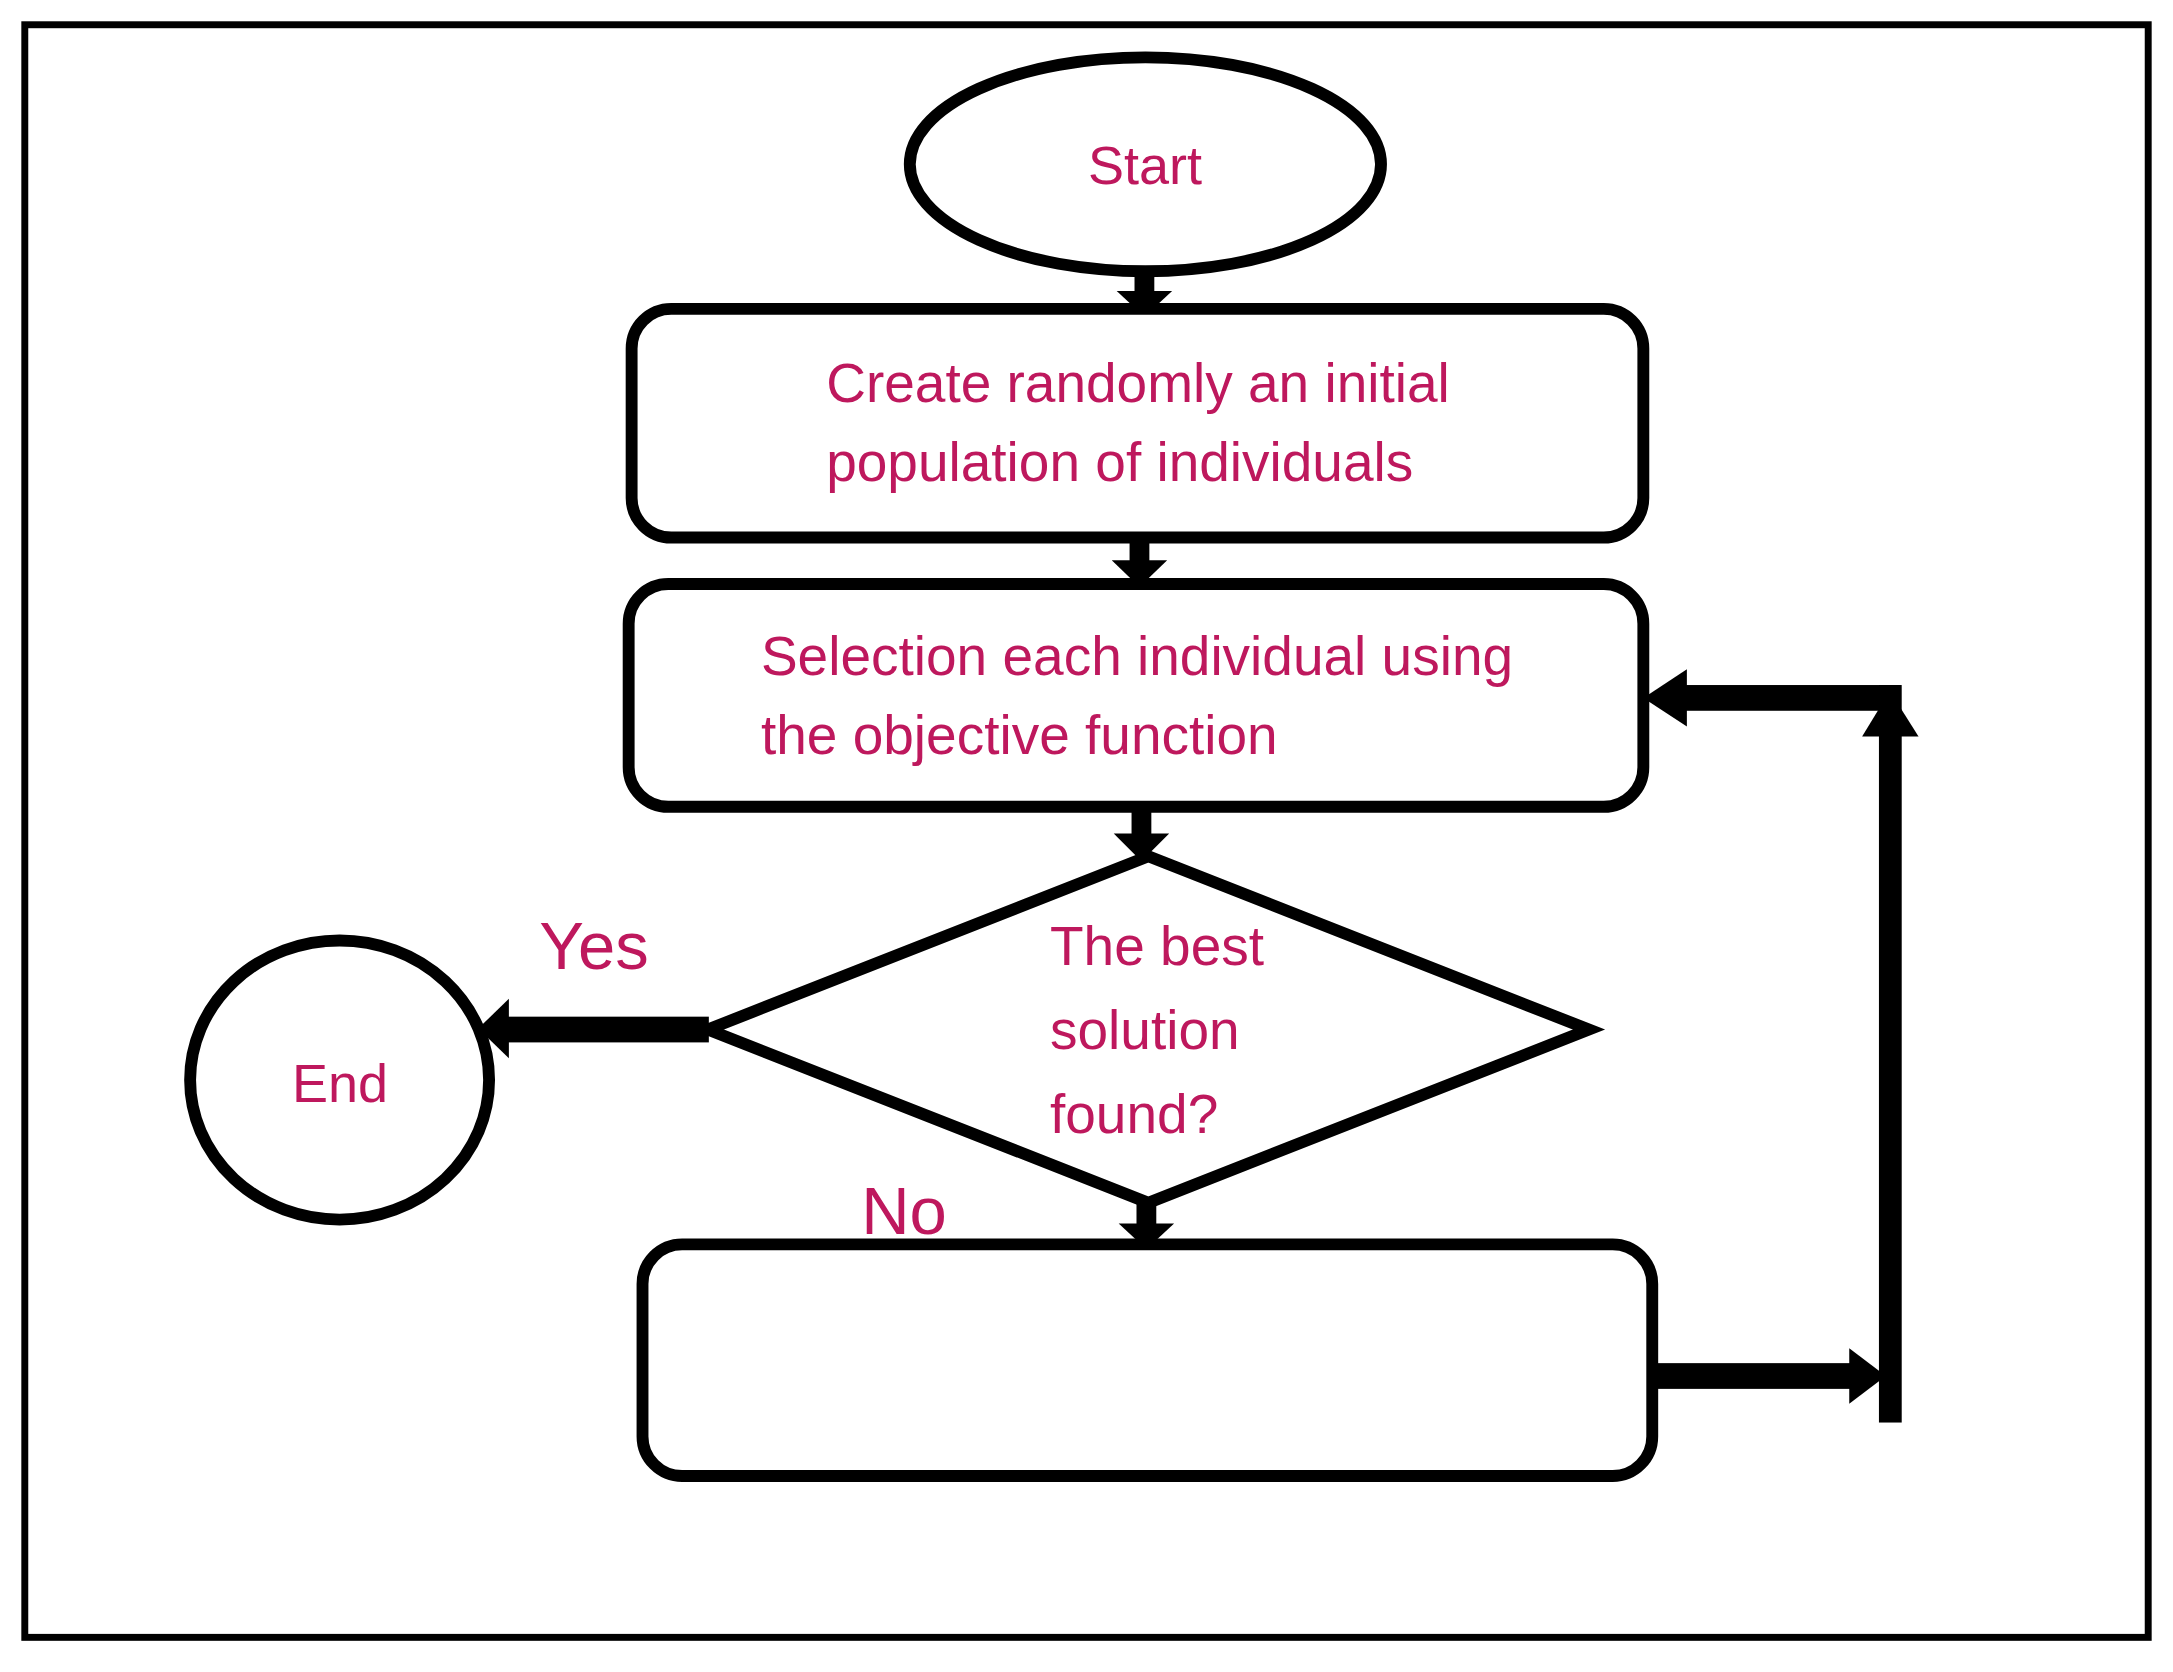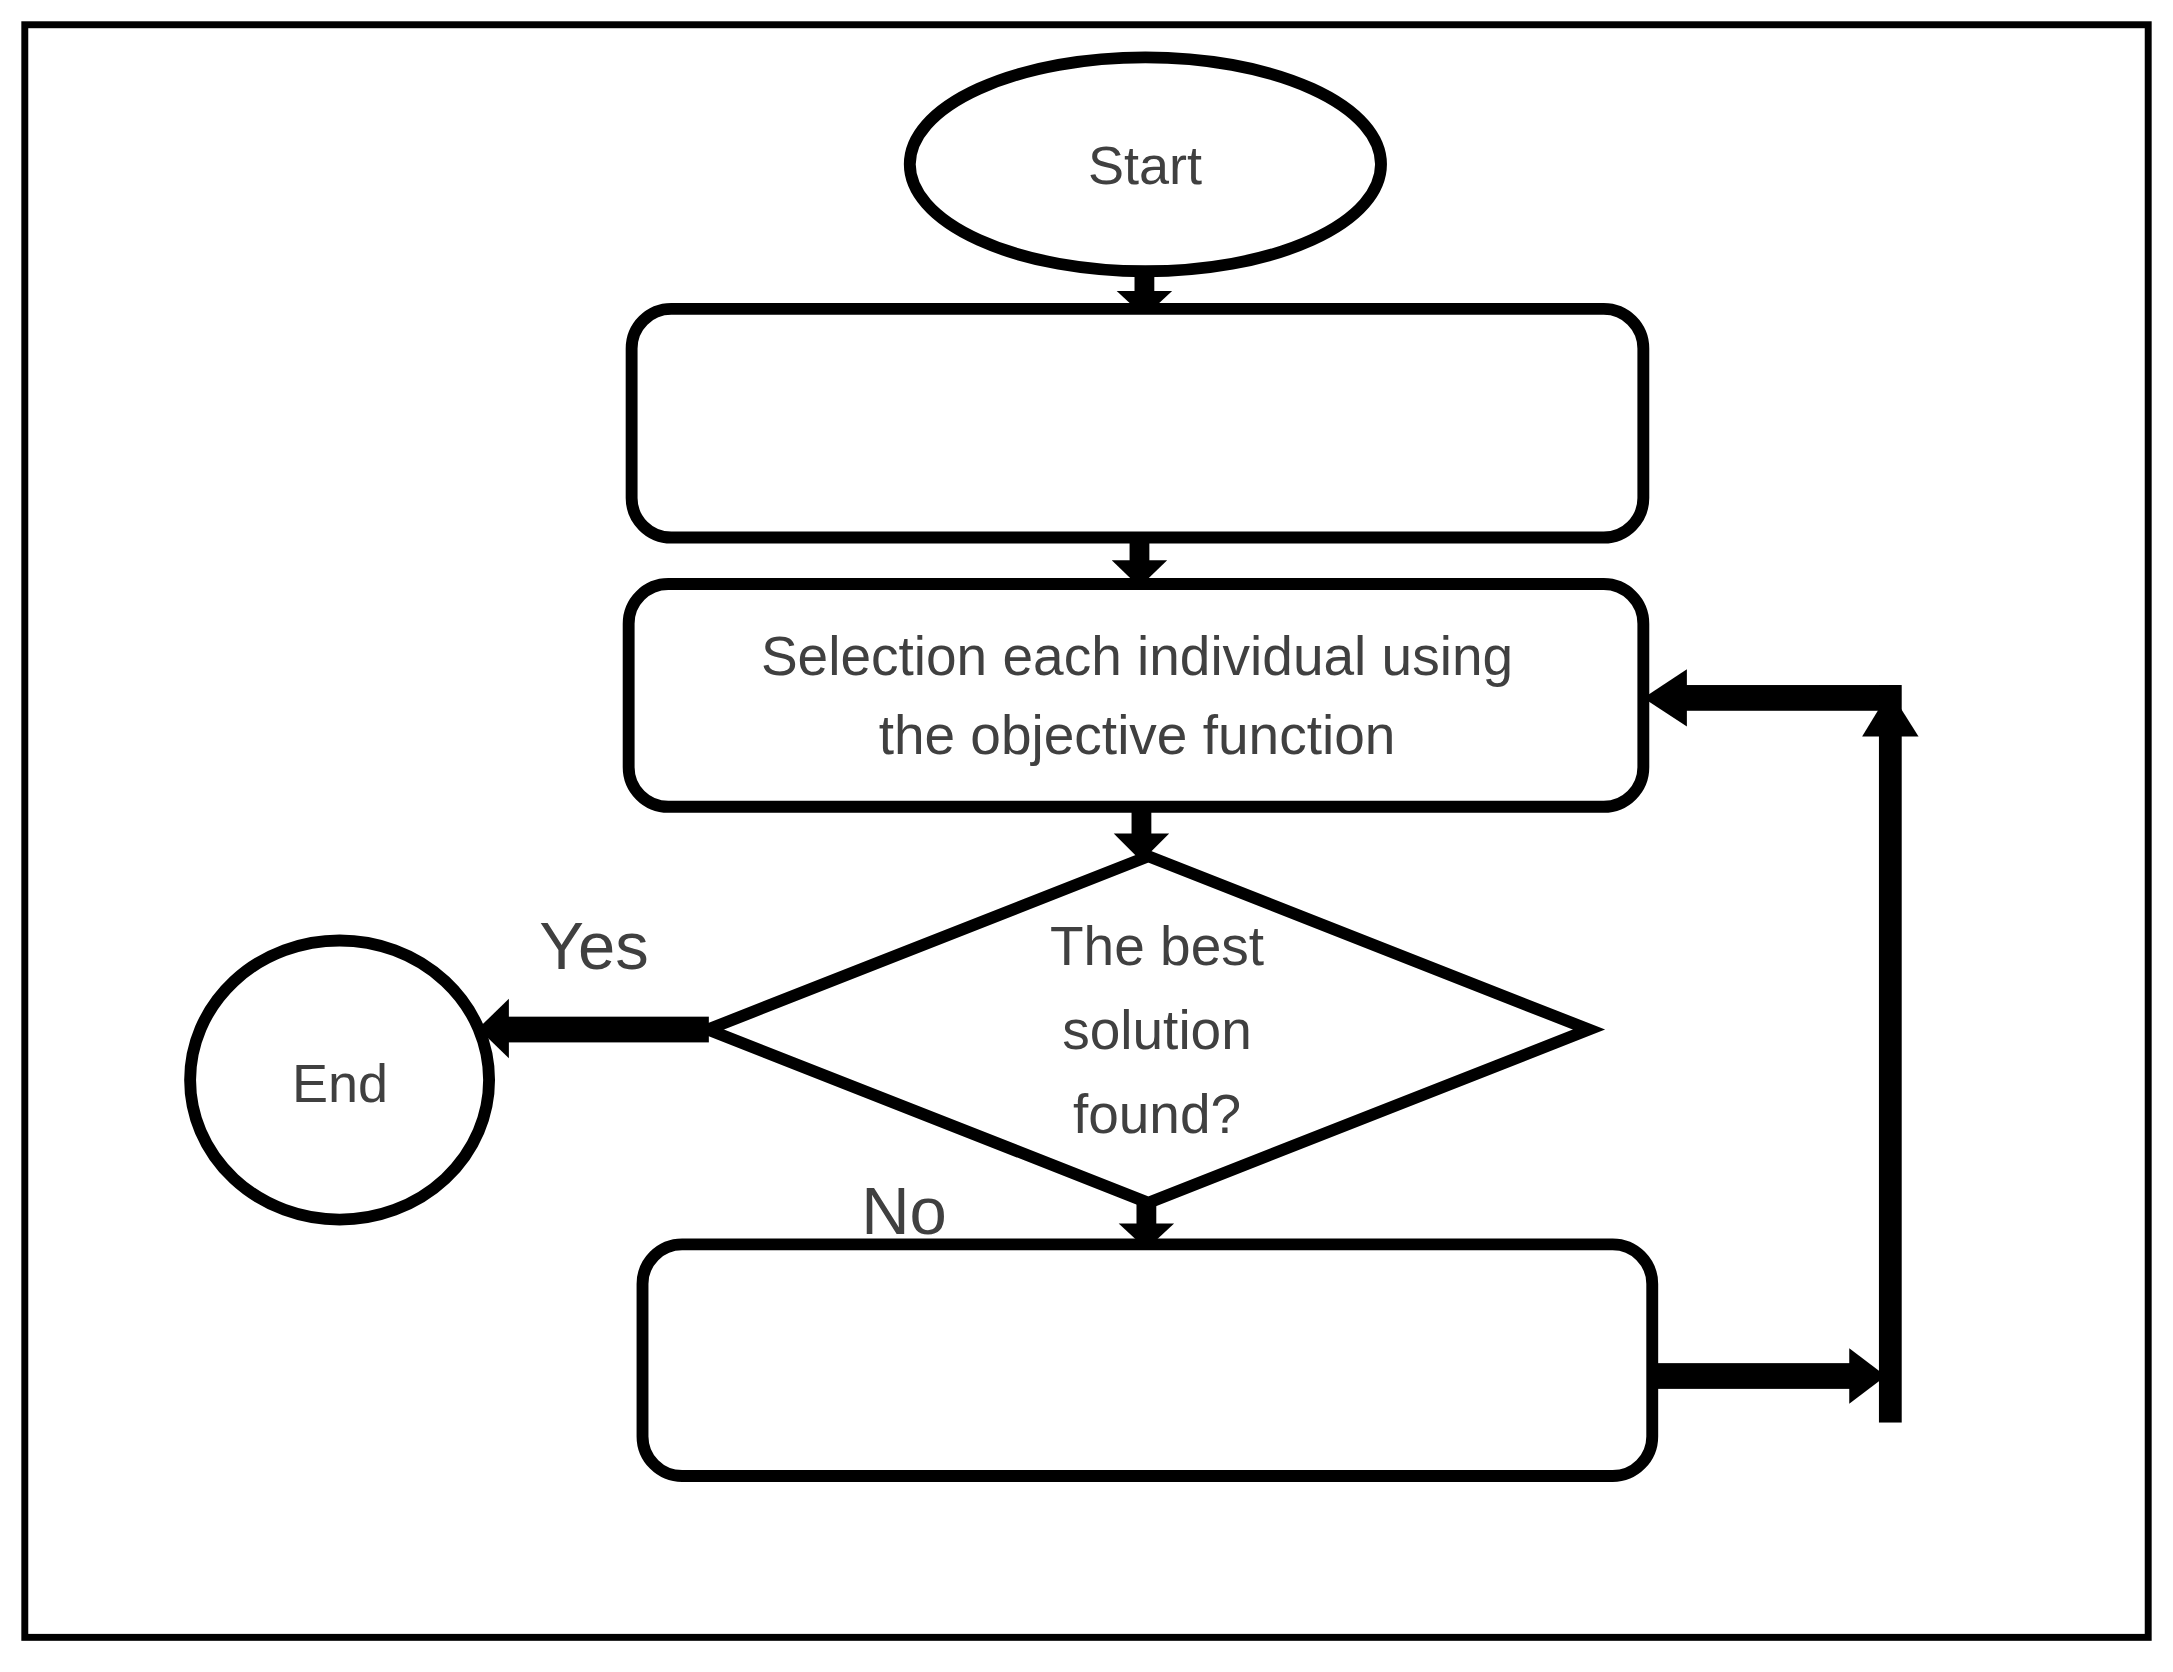"Start" .lbl { color: #404040 -> #be185d; text-align: center -> none }
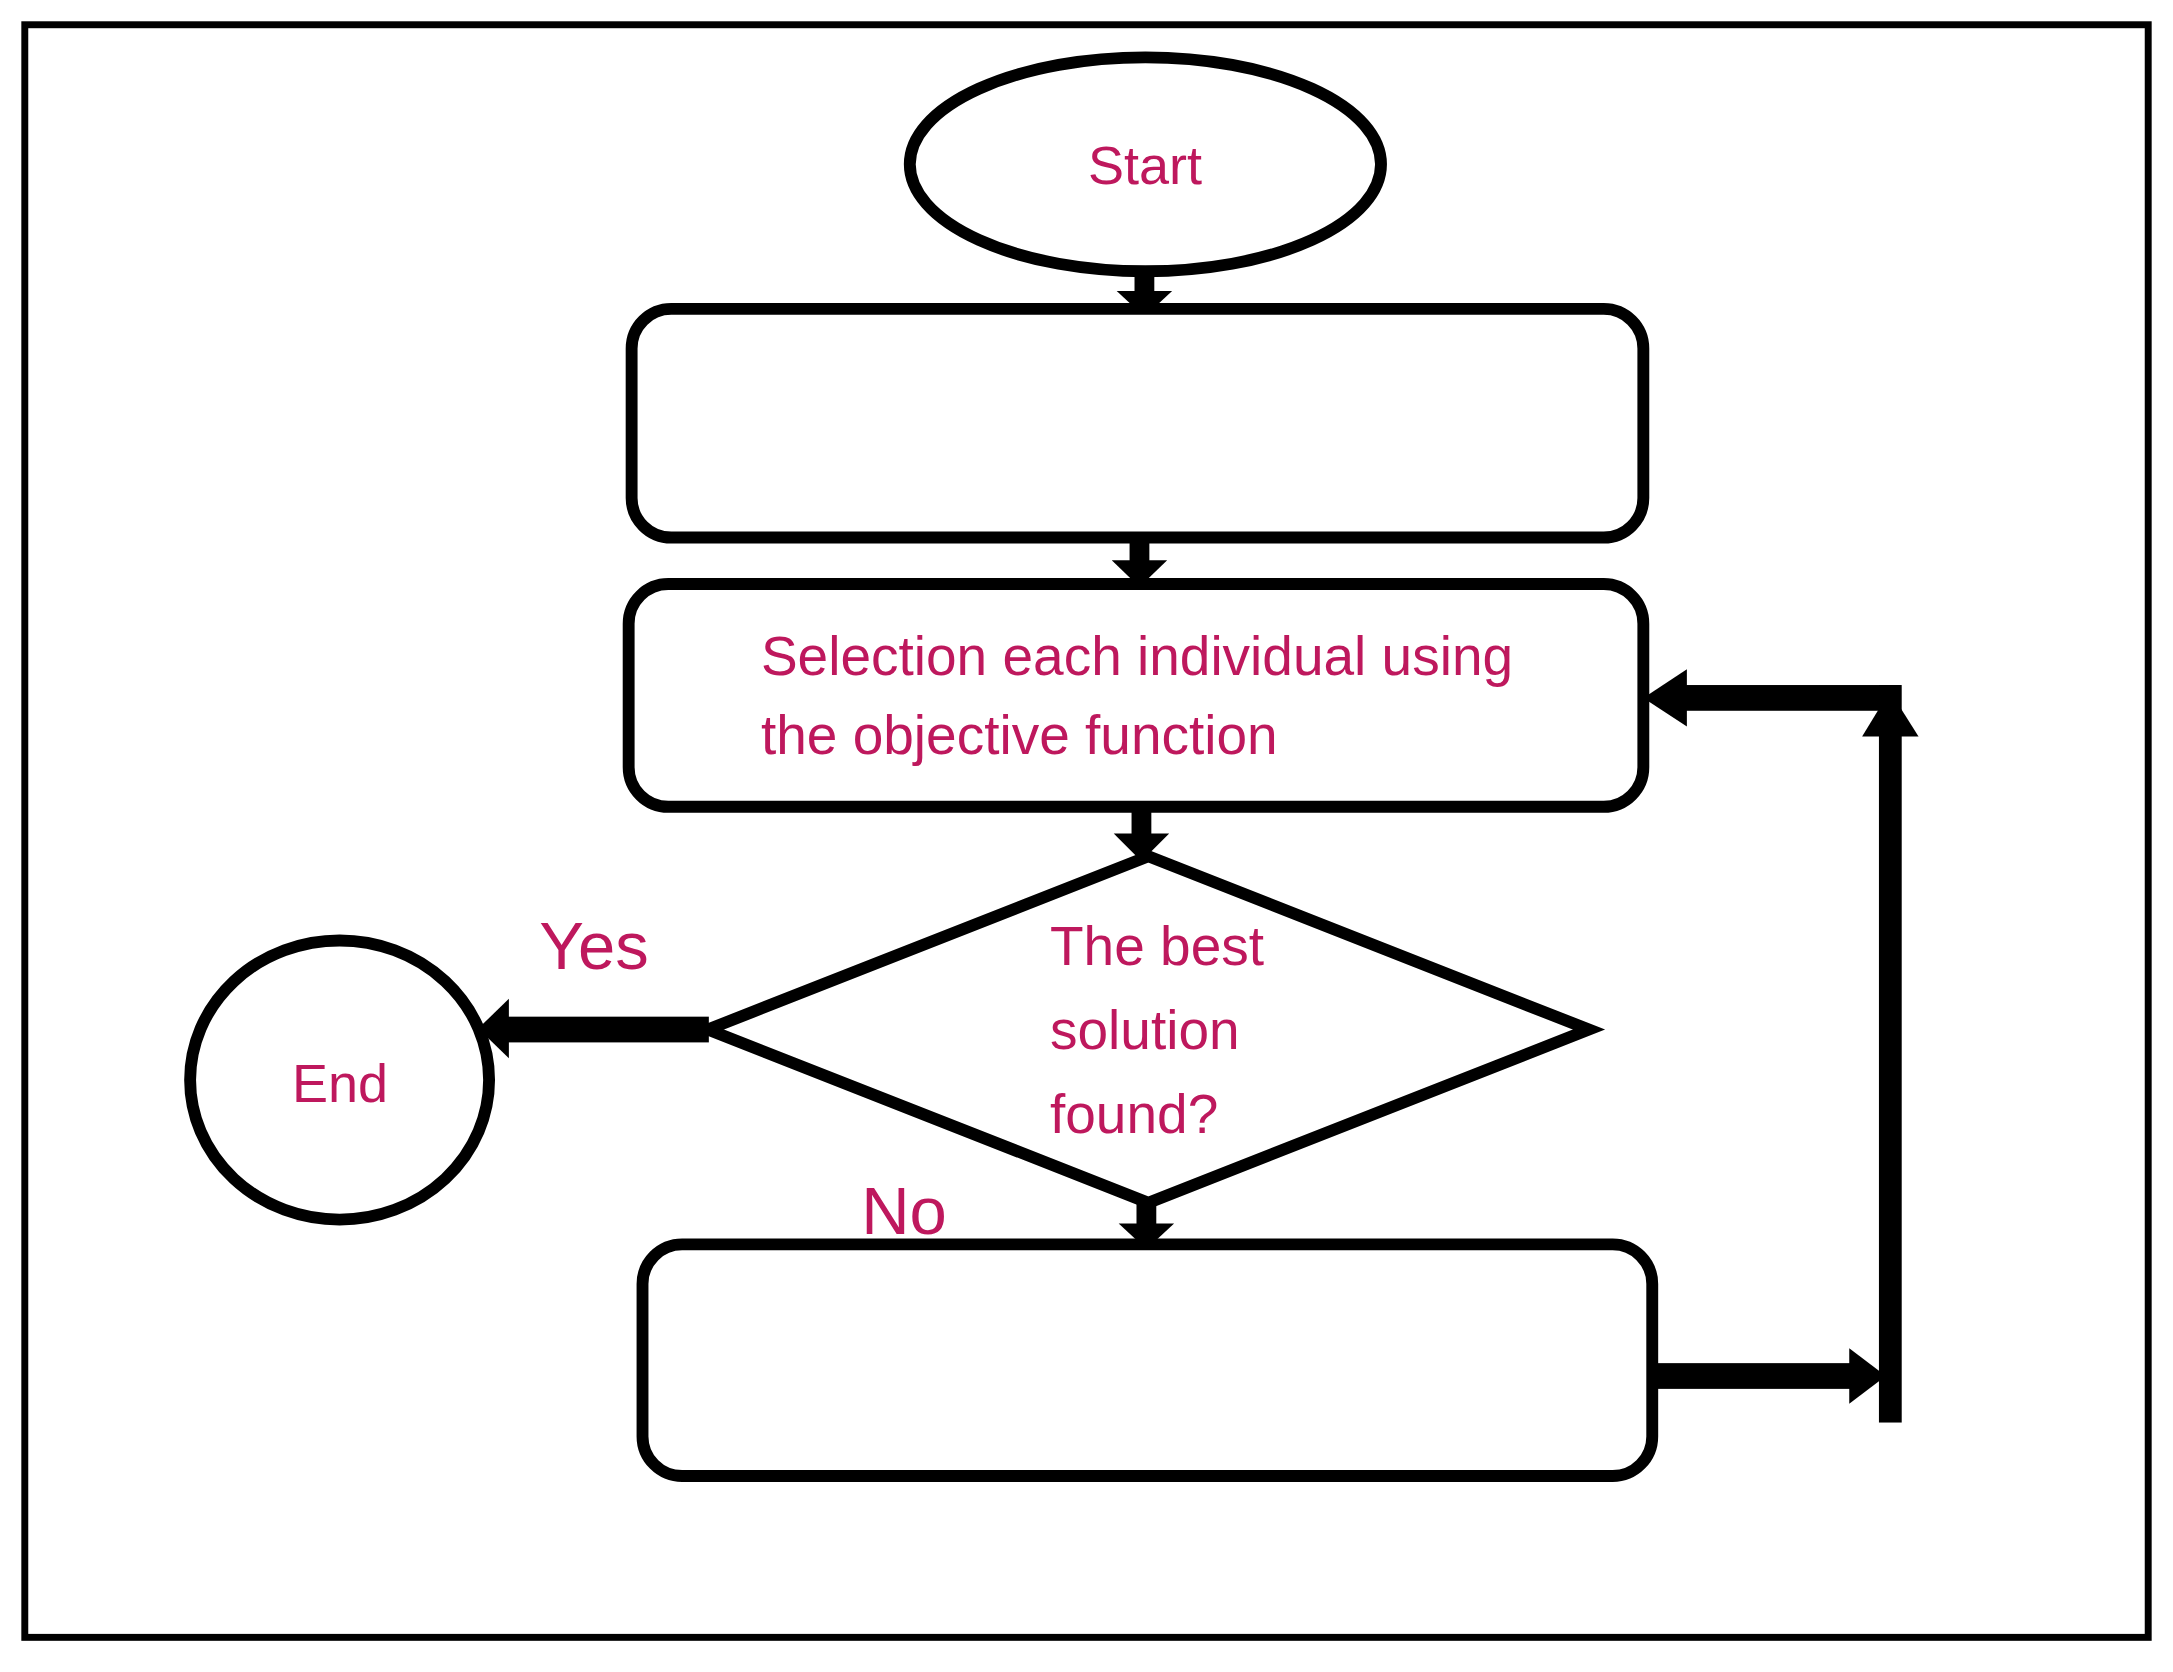"Create randomly an initial" div.lbl { html: none -> <div>Create randomly an initial population of individuals</div> }
